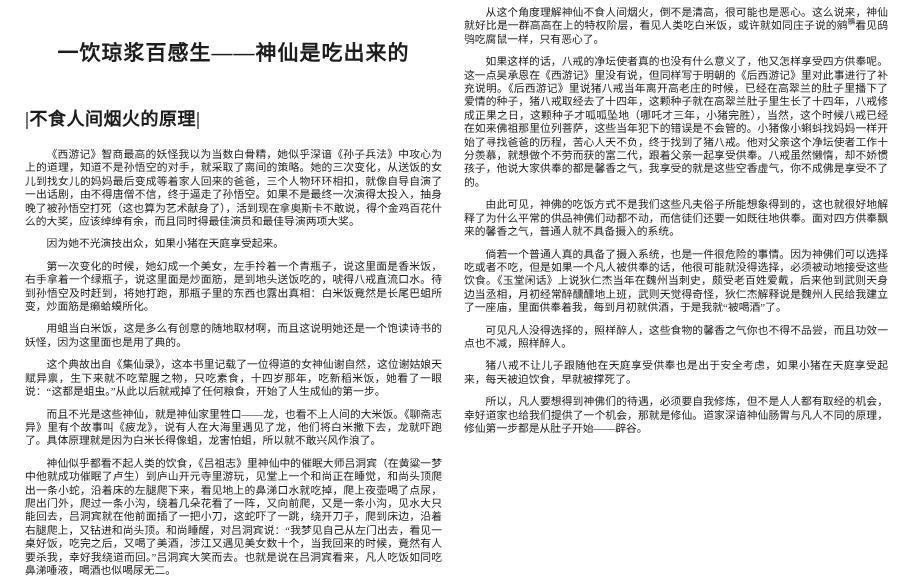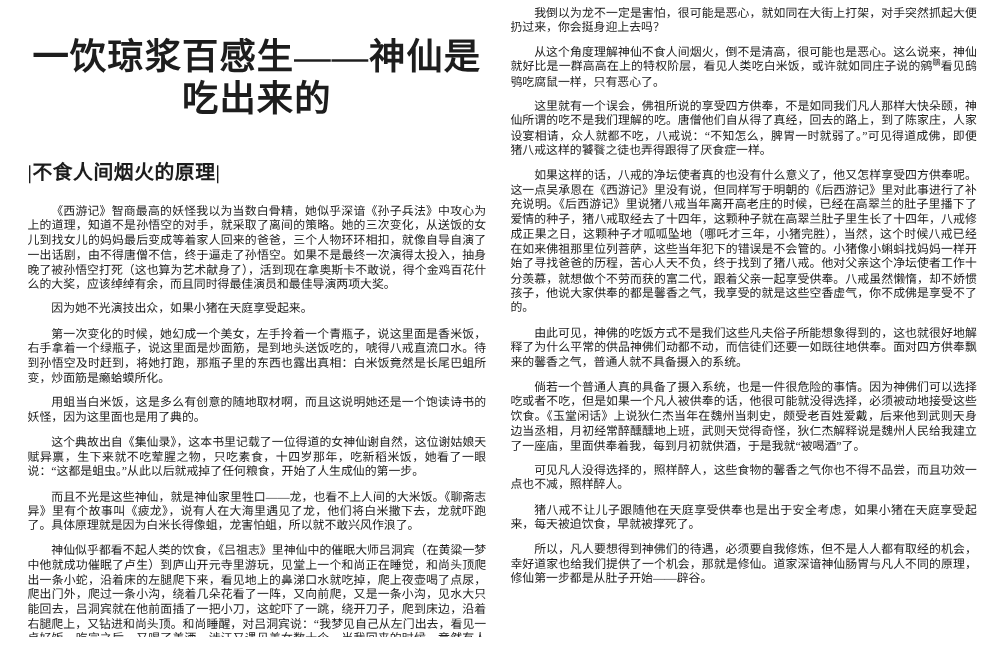"我倒以为龙不一定是害怕，很可能是恶心，就如同在大街上打架，对手突然抓起大便扔过来" p { html: <p><span>我倒以为龙不一定是害怕，很可能是恶心，就如同在大街上打架，对手突然抓起大便扔过来，你会挺身迎上去吗？</span></p> -> none }
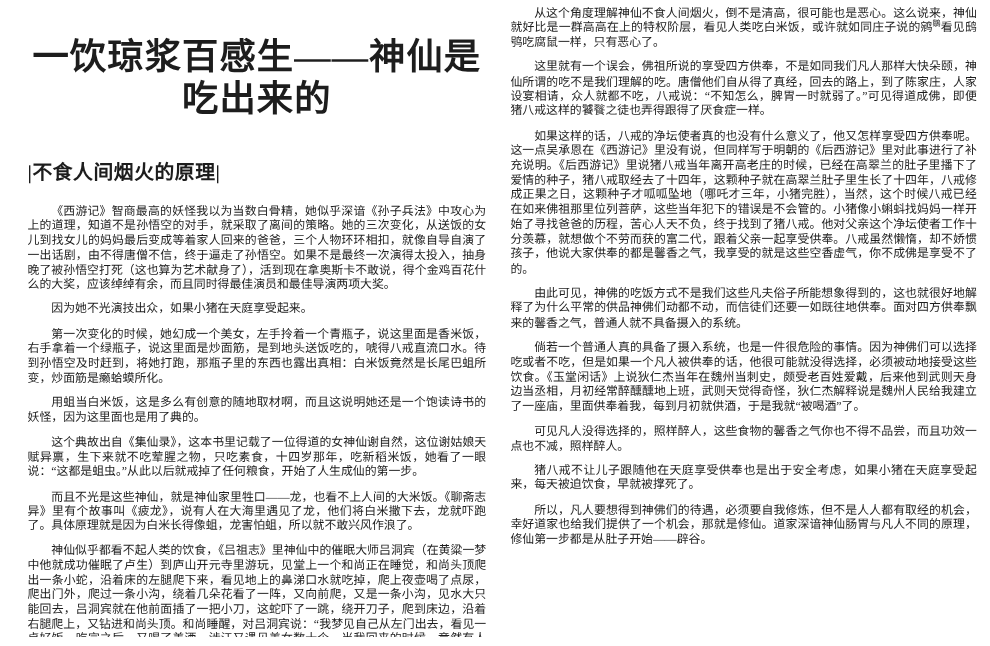"一饮琼浆百感生——神仙是吃出来的" .chapter-title { font-size: 33px -> 21px }
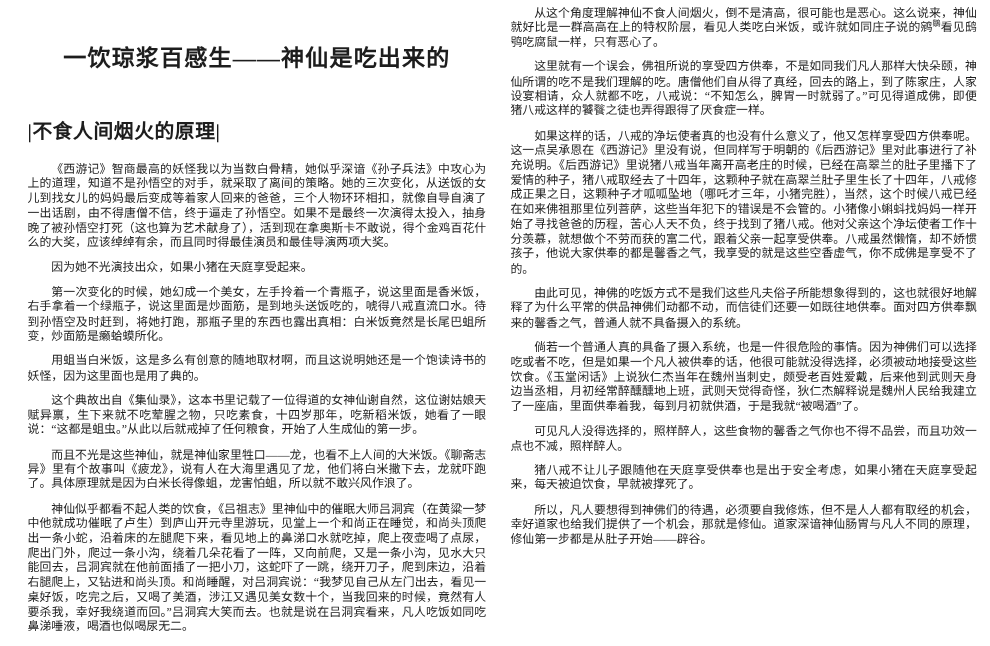"这里就有一个误会，佛祖所说的享受四方供奉，不是如同我们凡人那样大快朵颐，神仙所谓" p { html: <p><span>这里就有一个误会，佛祖所说的享受四方供奉，不是如同我们凡人那样大快朵颐，神仙所谓的吃不是我们理解的吃。唐僧他们自从得了真经，回去的路上，到了陈家庄，人家设宴相请，众人就都不吃，八戒说：“不知怎么，脾胃一时就弱了。”可见得道成佛，即便猪八戒这样的饕餮之徒也弄得跟得了厌食症一样。</span></p> -> none }
